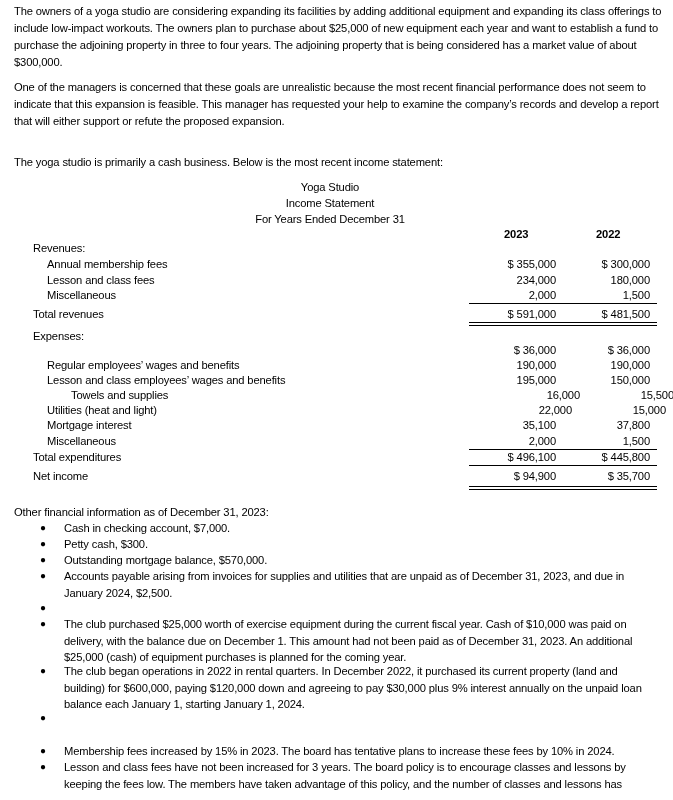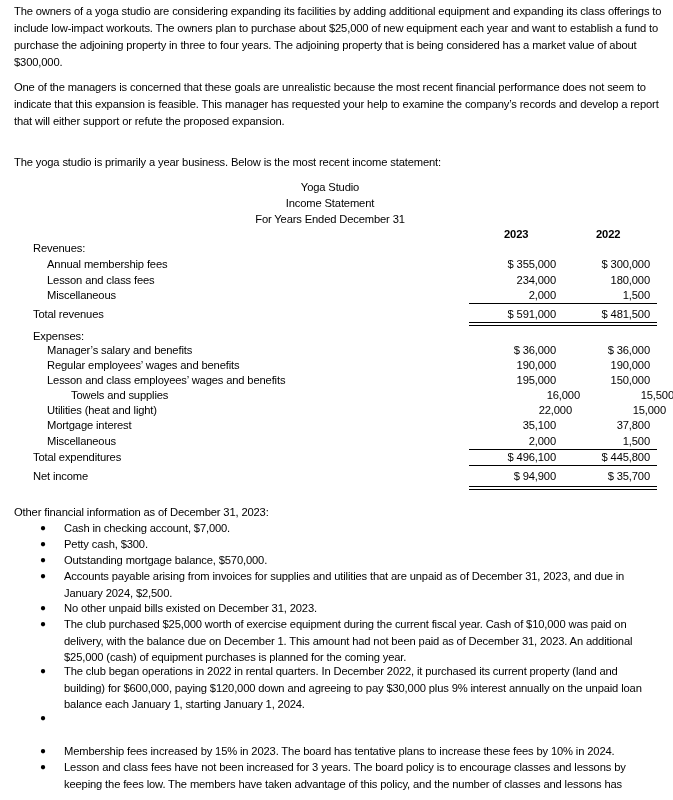"The yoga studio is primarily" p.para { text: year -> cash }
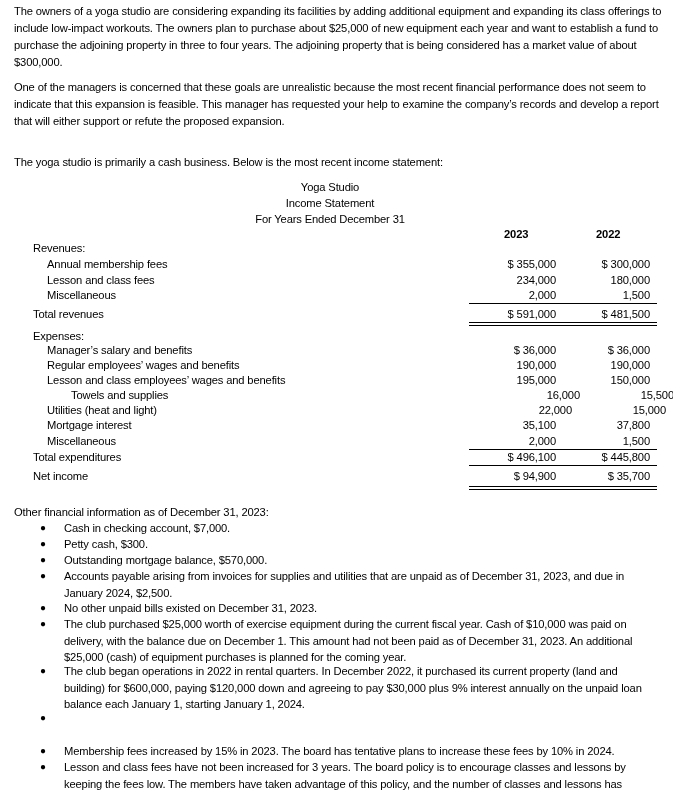"Manager’s salary and benefits" span.label { html: <span>Manager’s salary and benefits</span> -> none }
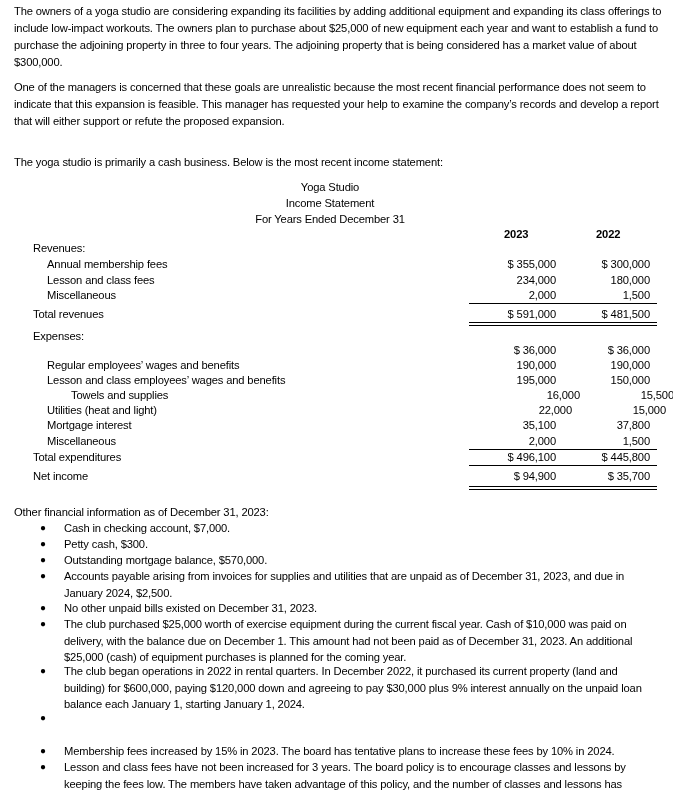"No other unpaid bills existed" span { html: <span>No other unpaid bills existed on December 31, 2023.</span> -> none }
